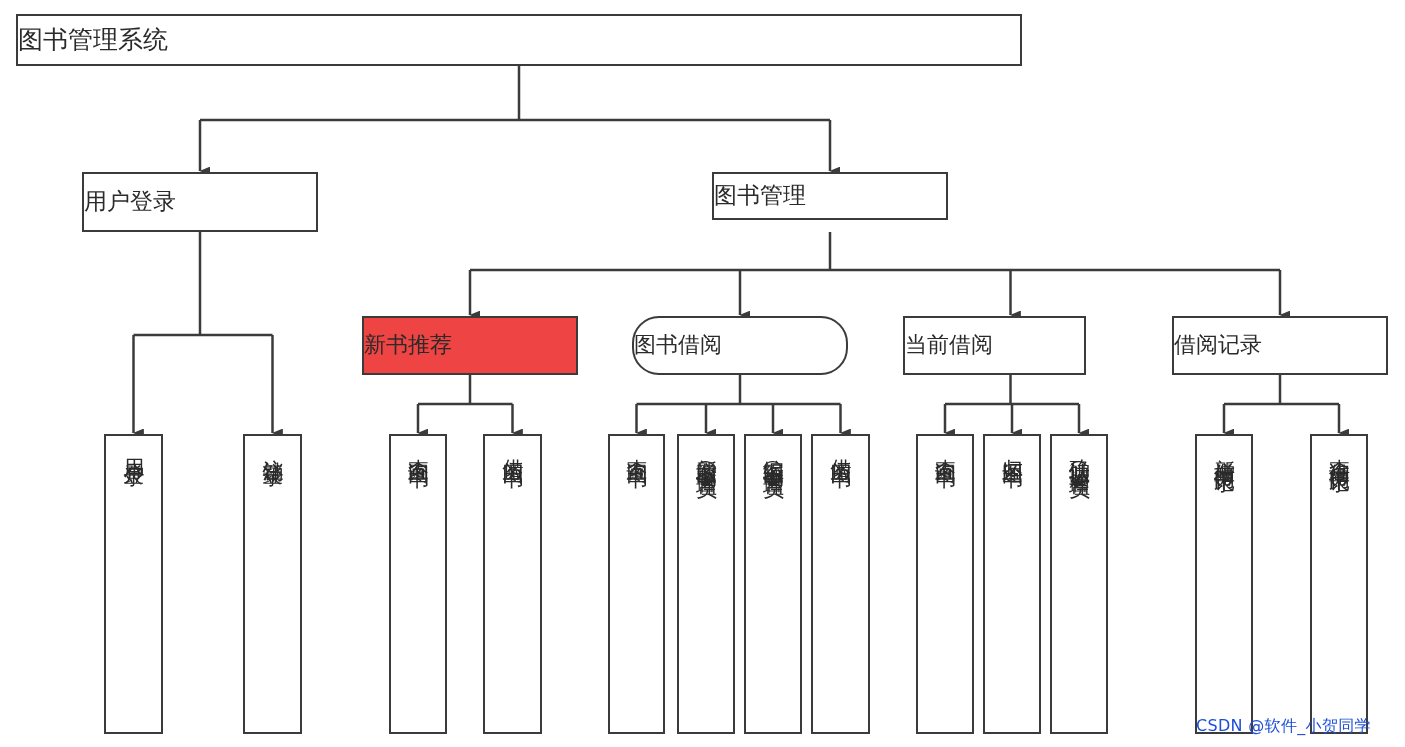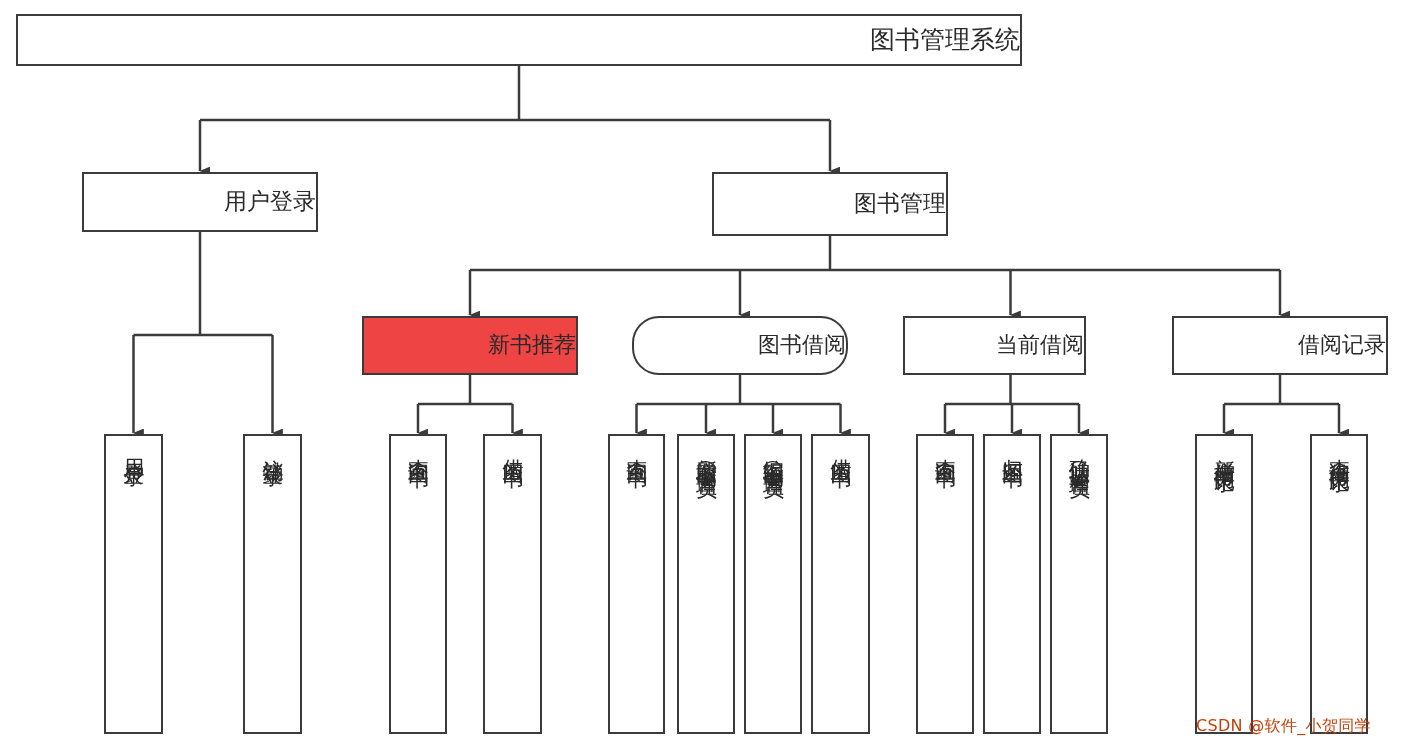"图书管理系统" .node { justify-content: flex-end -> flex-start }
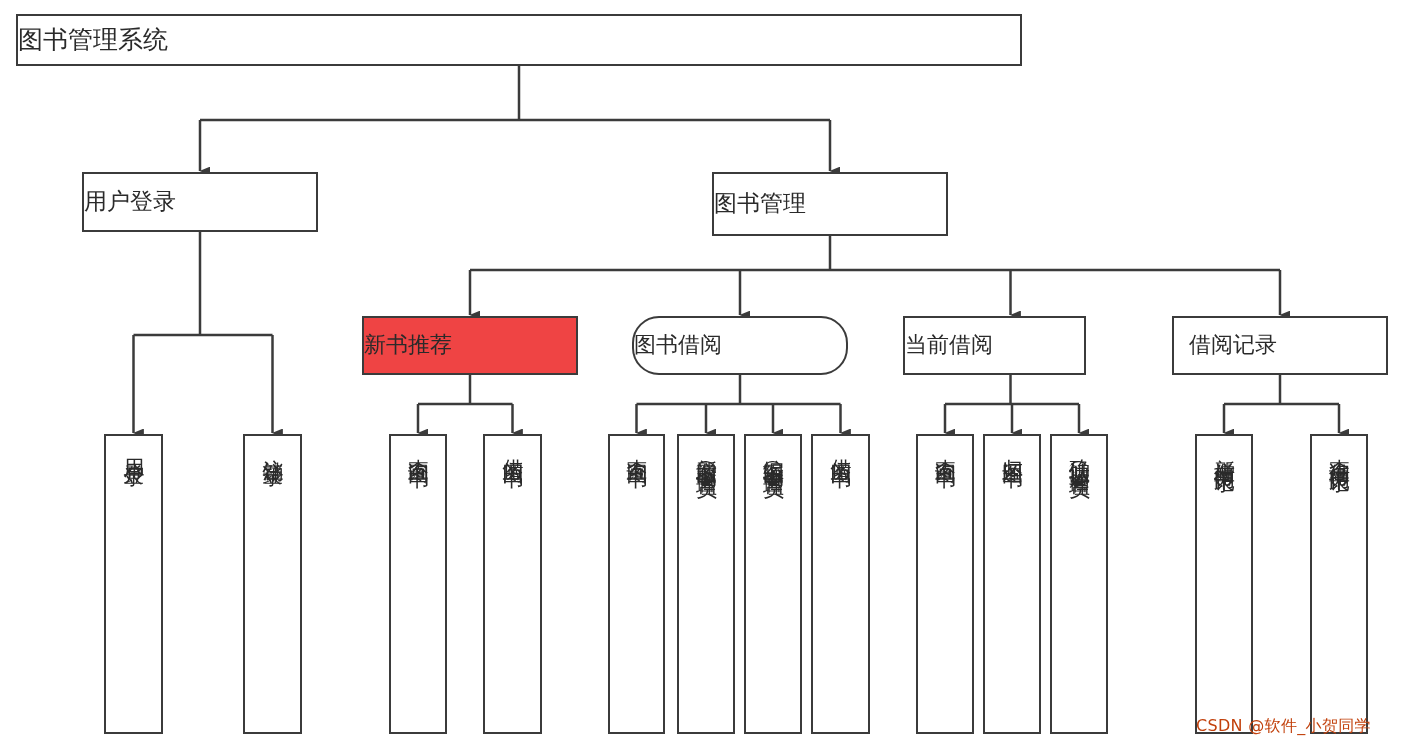"图书管理" div.node { height: 64px -> 48px }
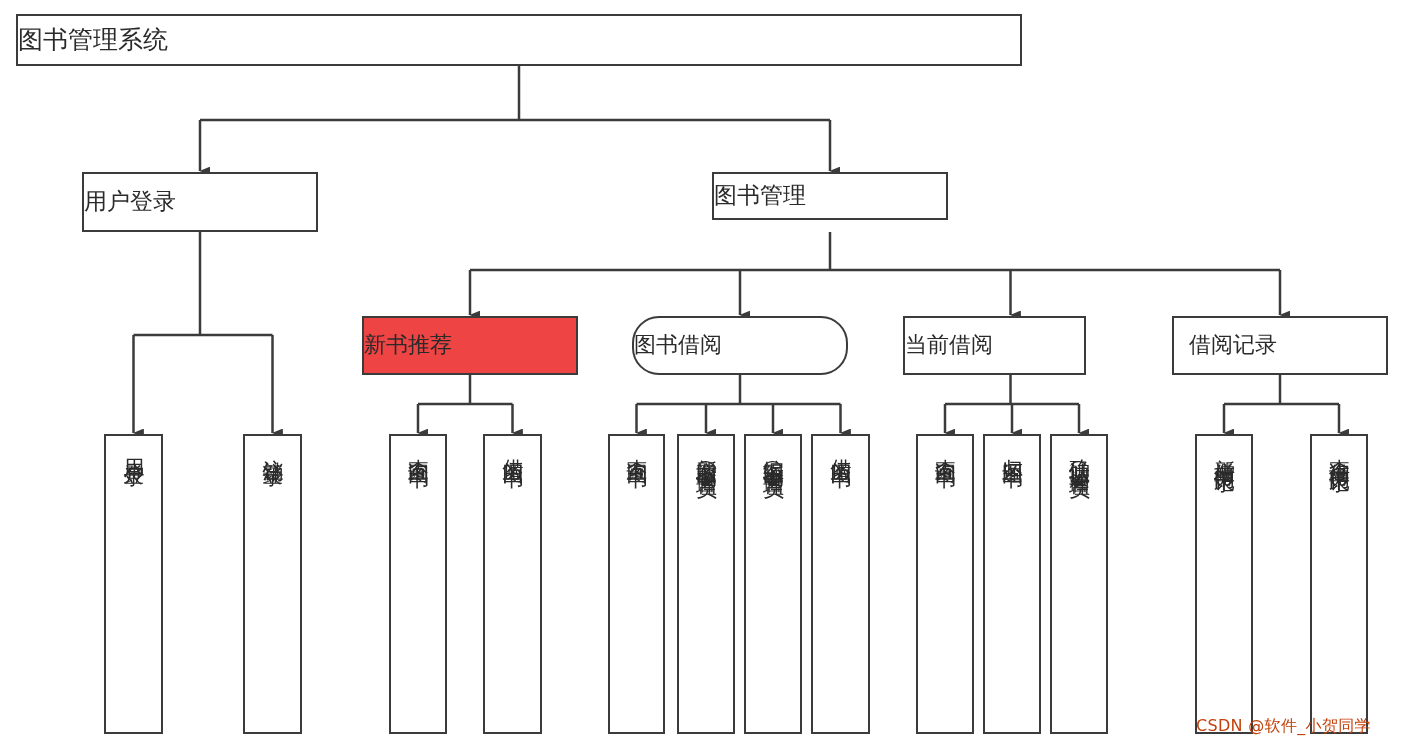"借阅记录" div.node { padding-left: 15px -> none }
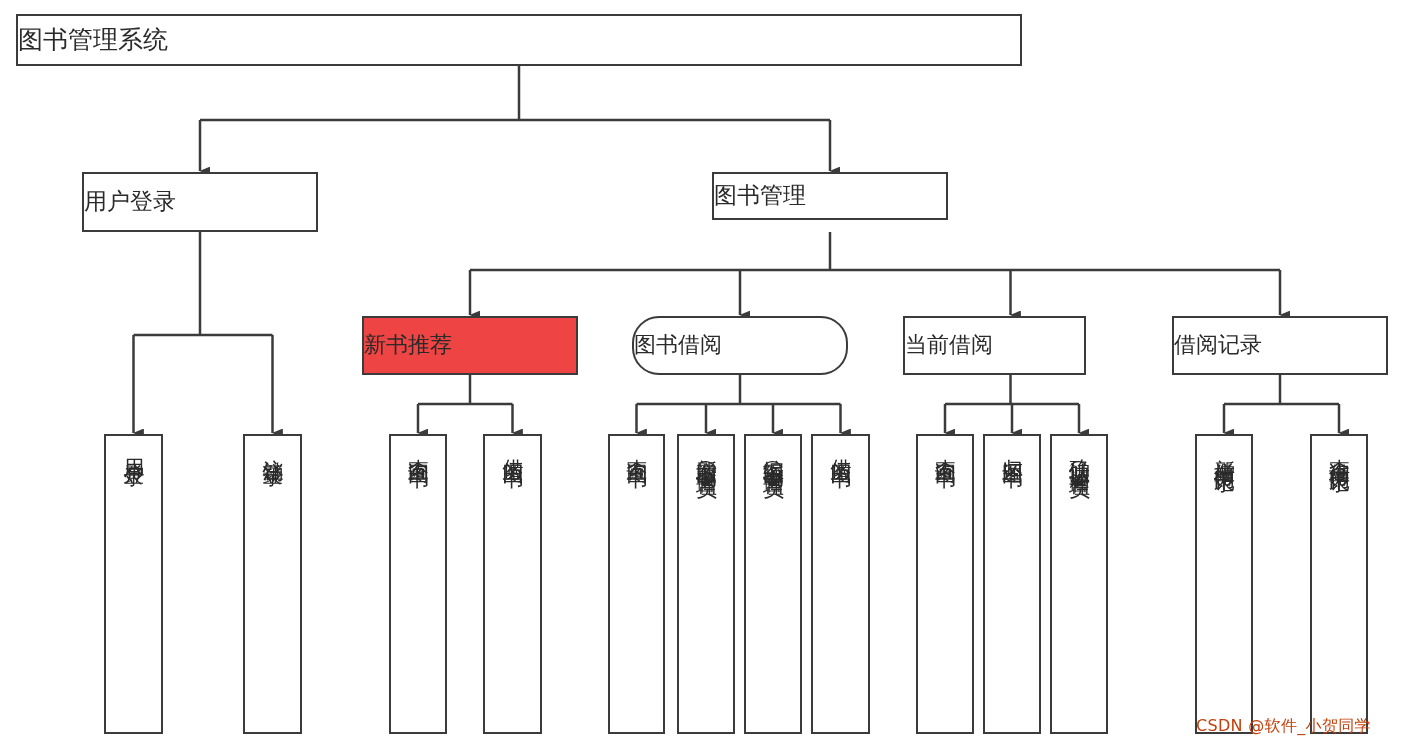"CSDN @软件_小贺同学" div.watermark { color: #c2410c -> #1d4ed8 }
